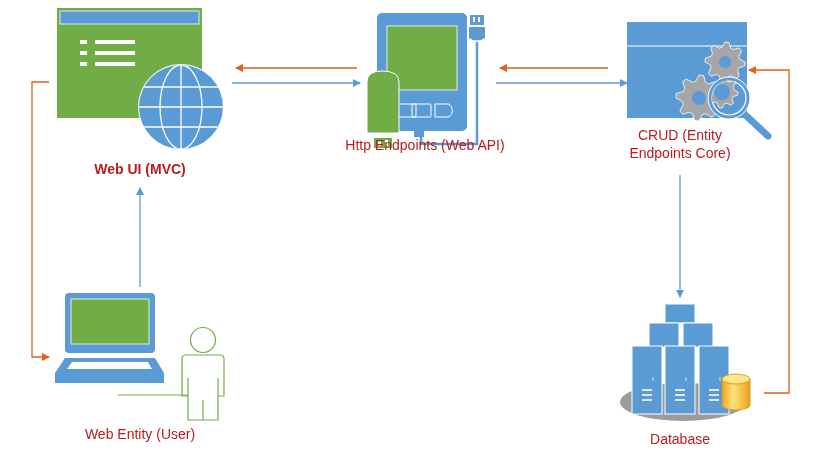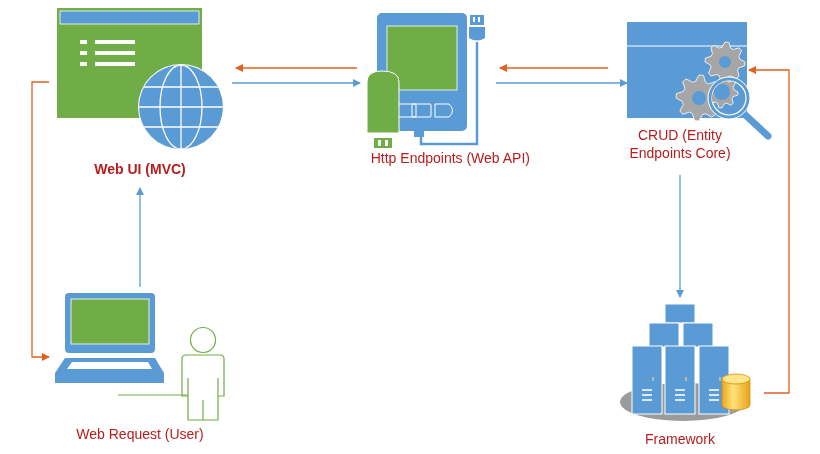"Http Endpoints (Web API)" div.label { text-align: right -> none; top: 150px -> 137px }
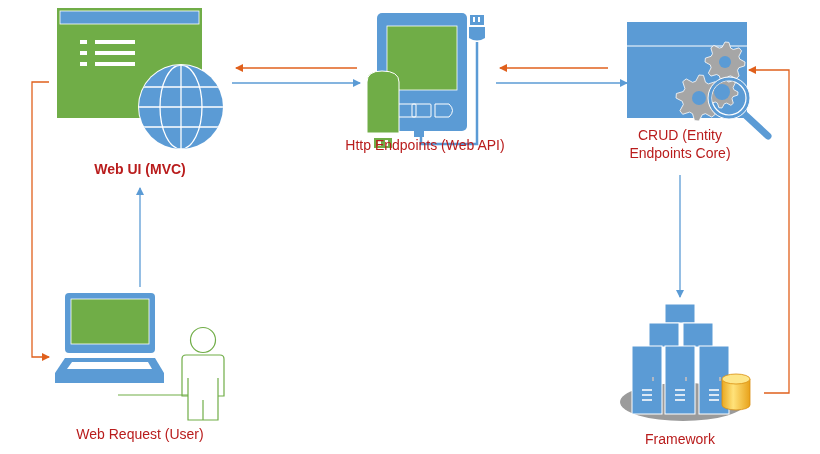"Web Request (User)" div.label { text: Request -> Entity }
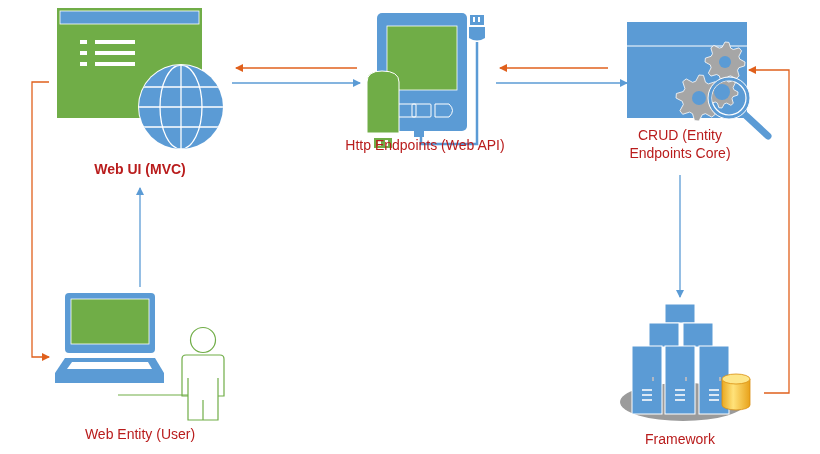"Framework" div.label { text: Framework -> Database }
